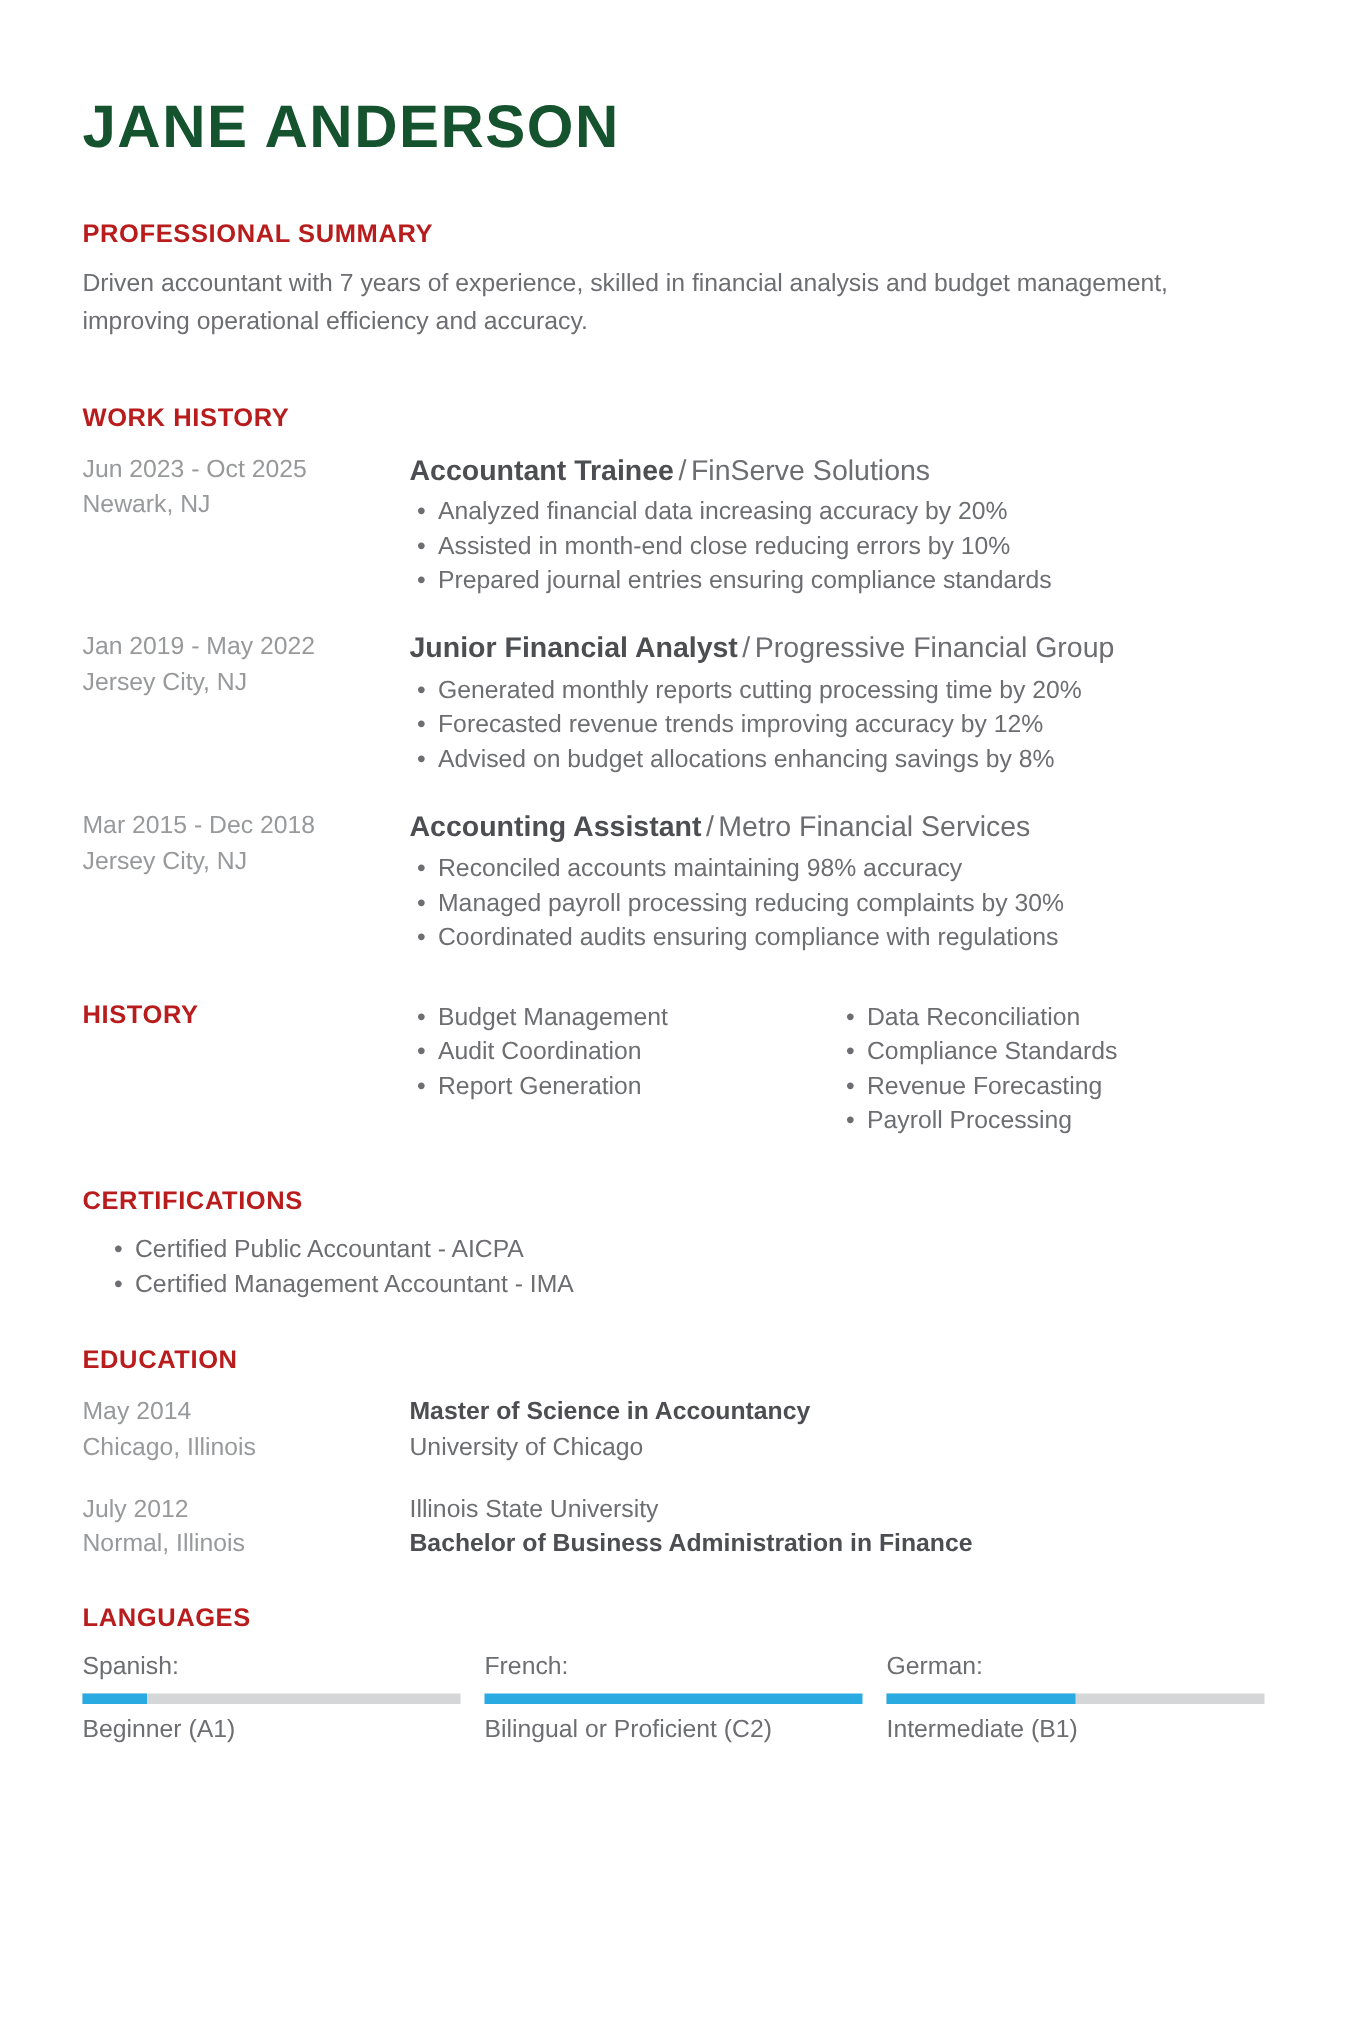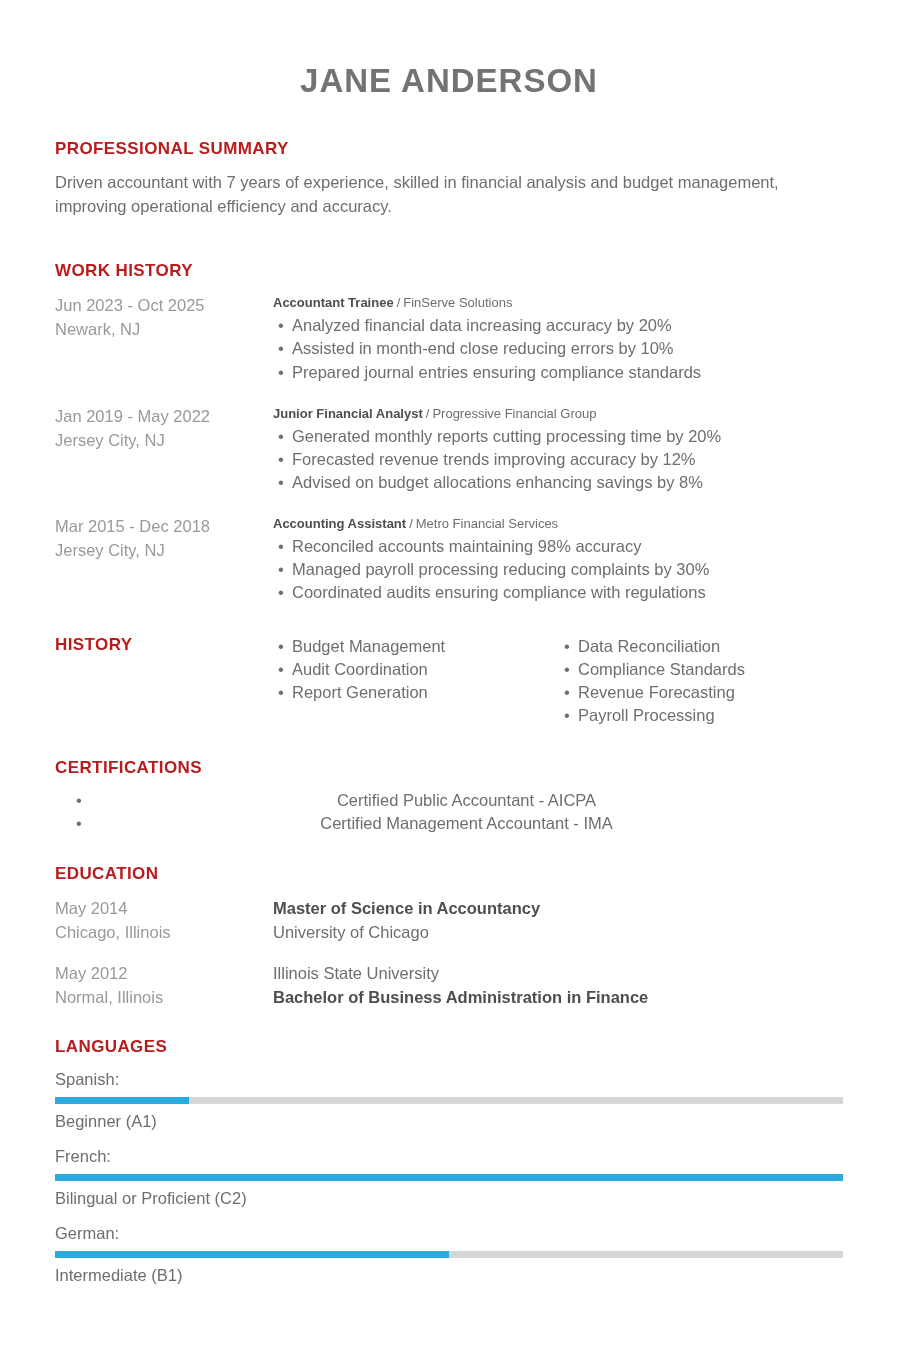"JANE ANDERSON" .name { color: #737373 -> #14532d; font-size: 33px -> 40px; text-align: center -> left }
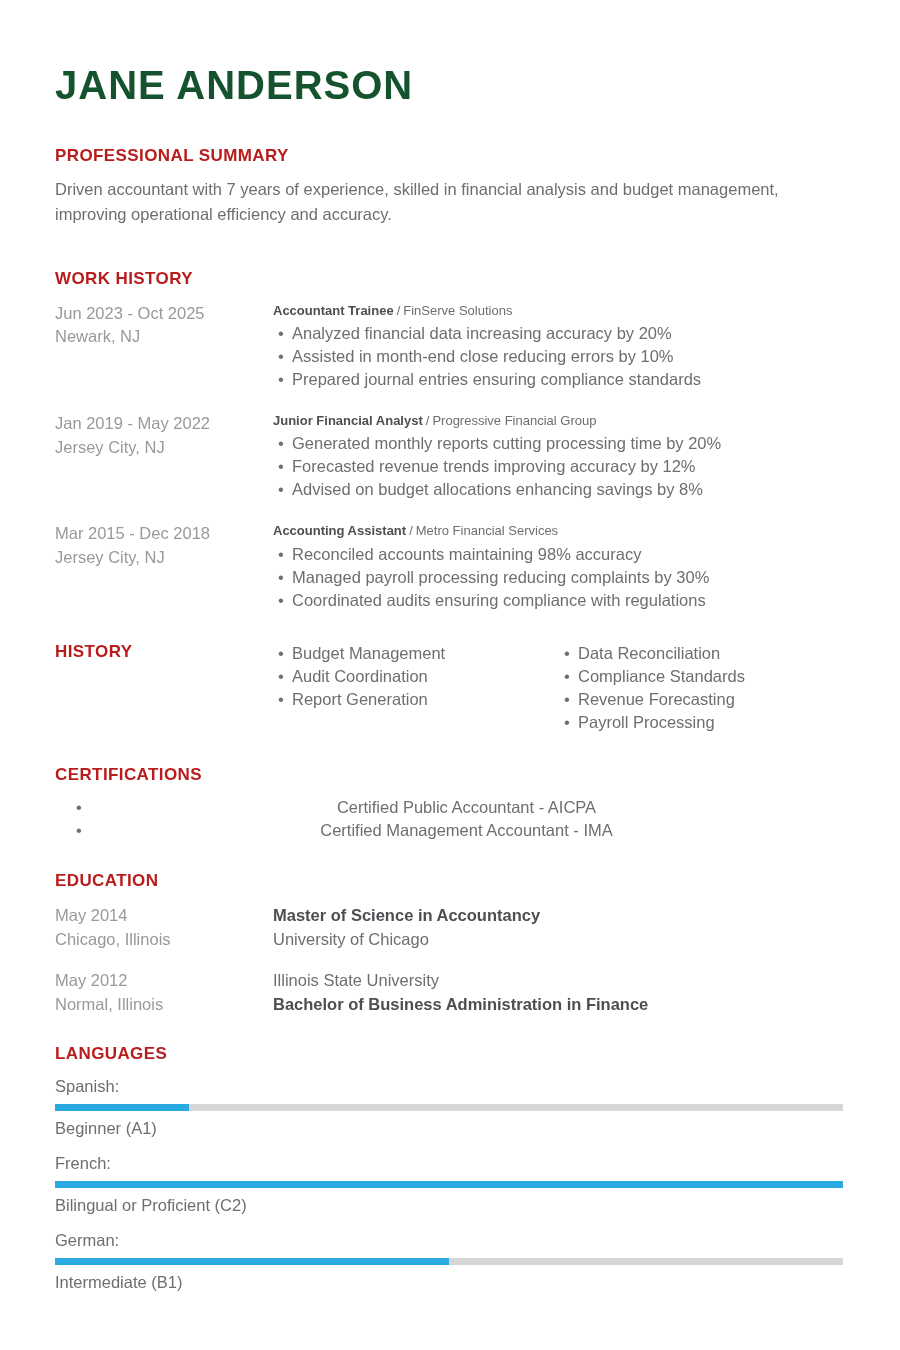"Accountant Trainee / FinServe Solutions" .title-line { font-size: 13px -> 19px }
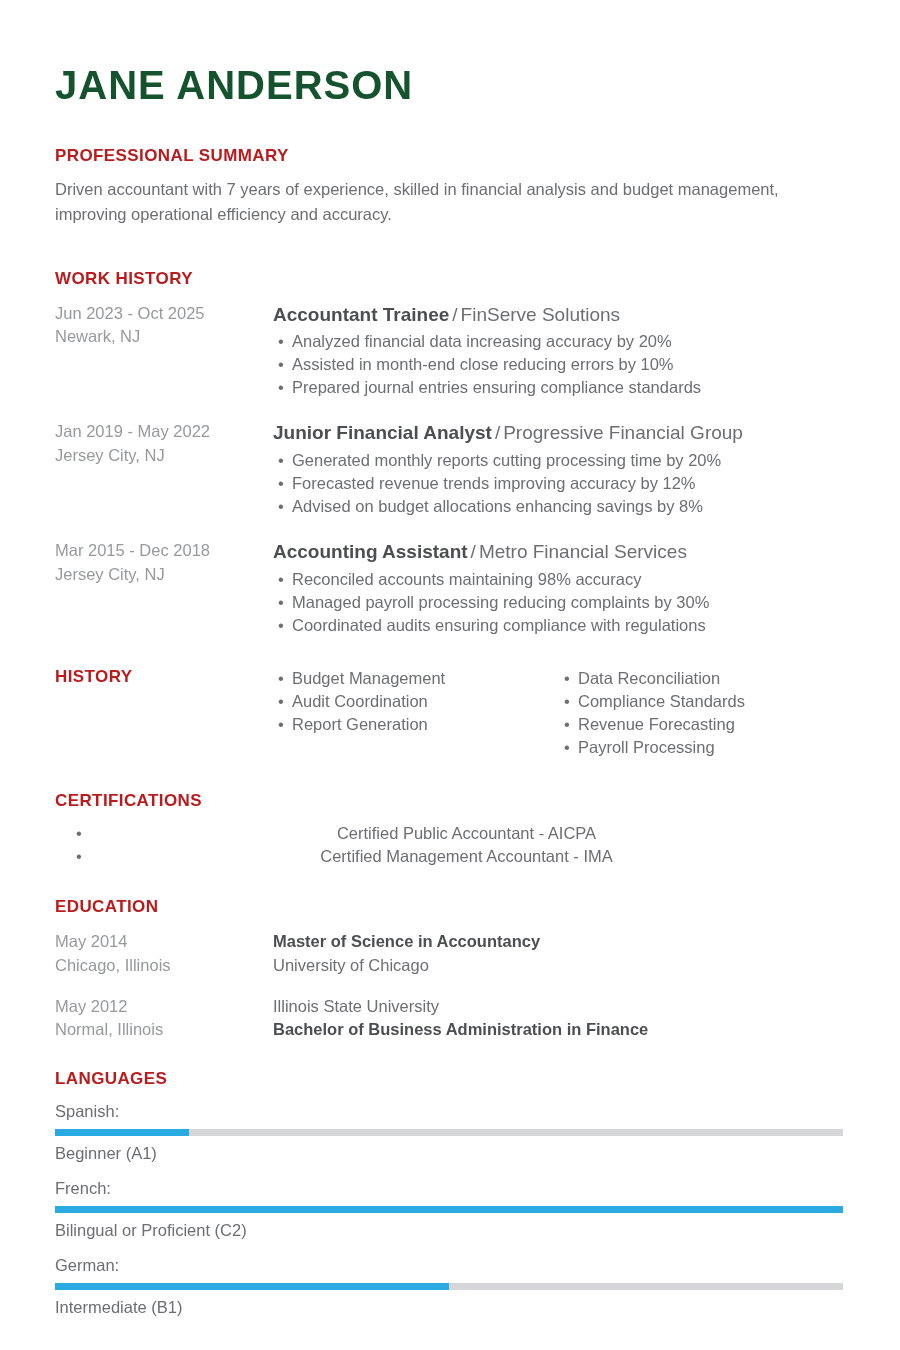"Certified Public Accountant - AICPA" .sec-certs ul.blist { text-align: center -> none }
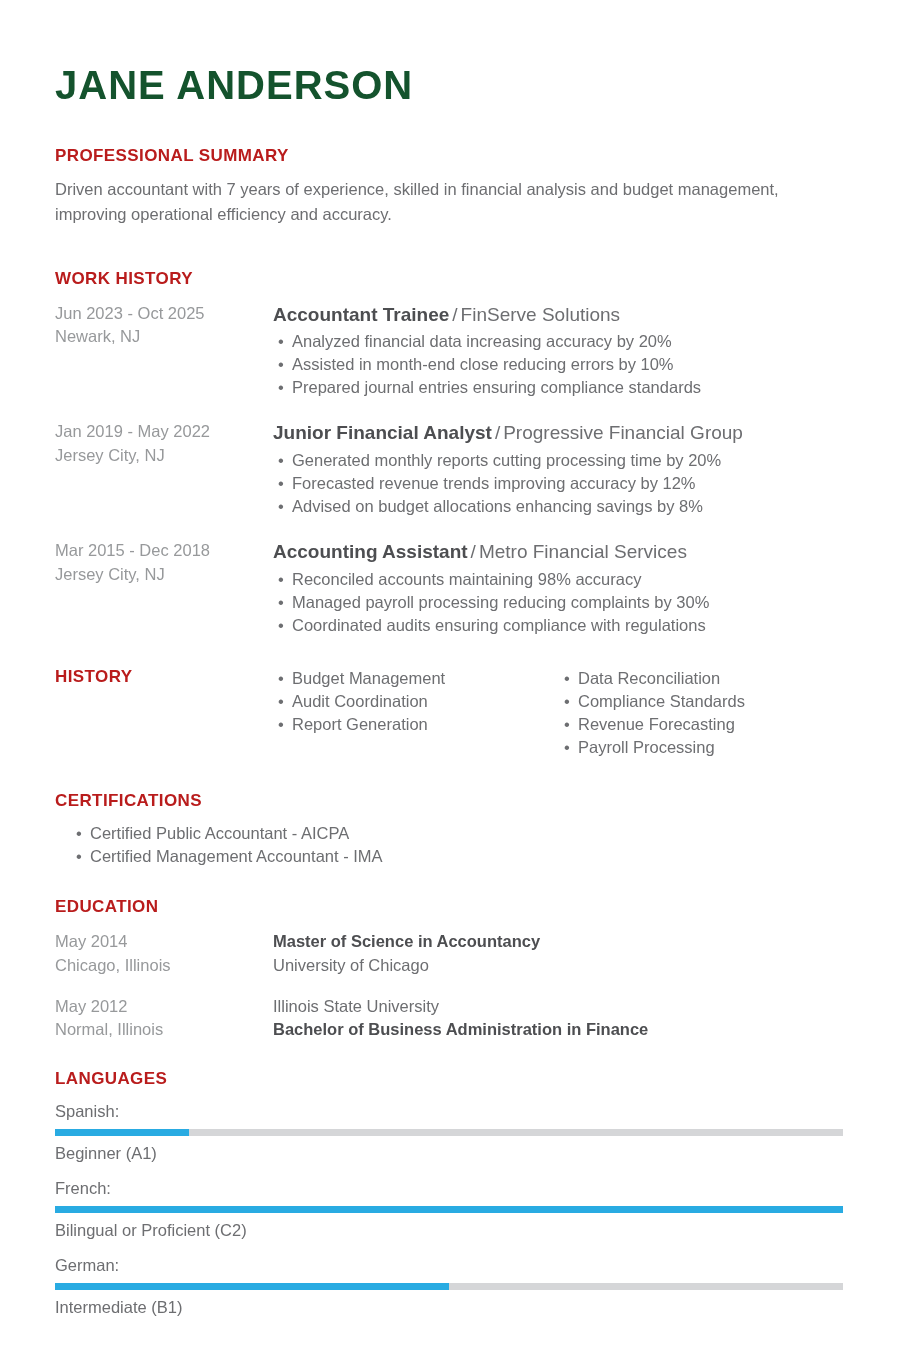"May 2012" div.dates { text: May -> July }
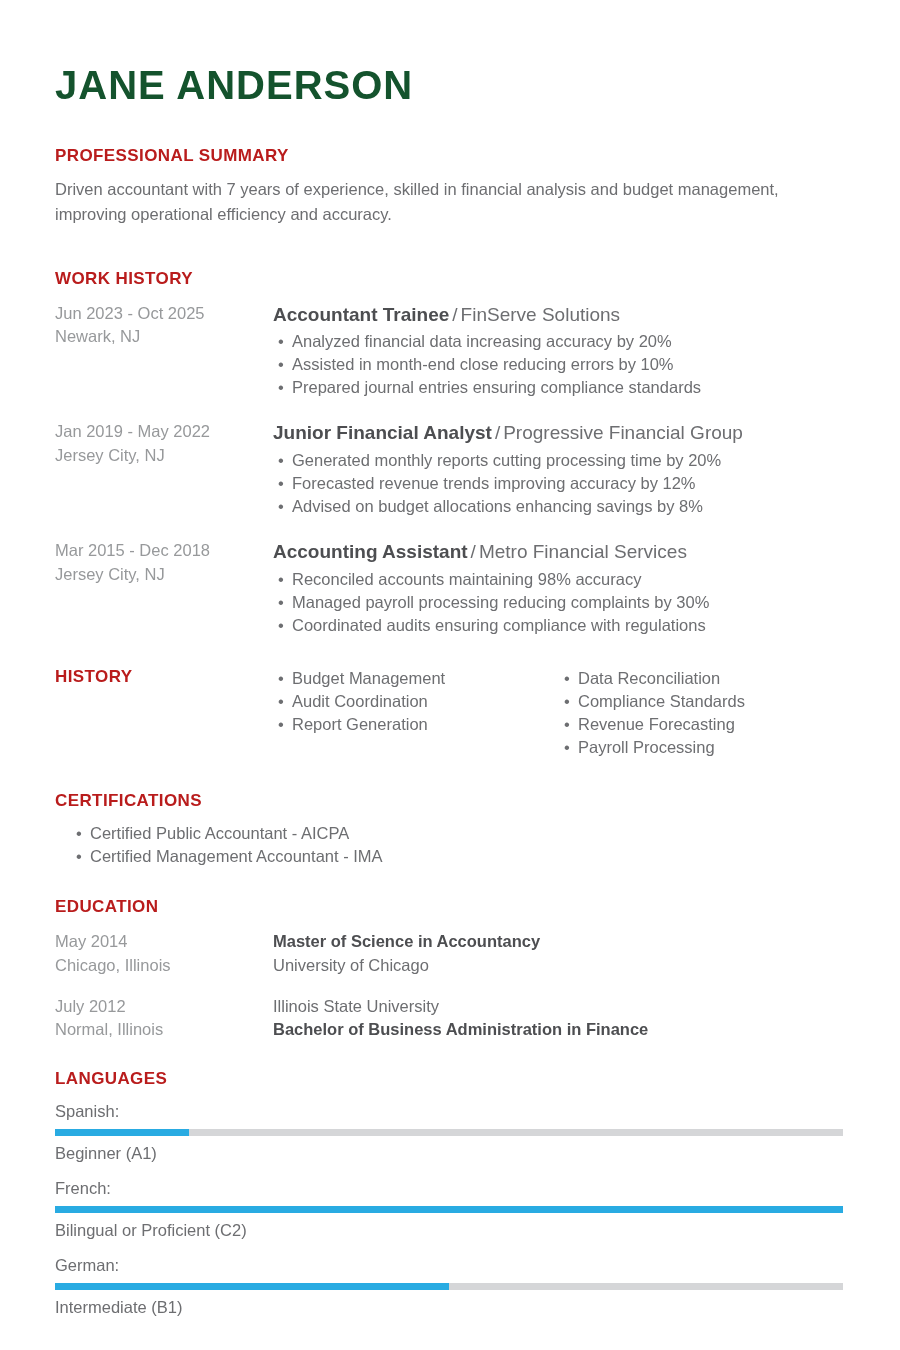"Spanish:" .lang-grid { grid-template-columns: 1fr -> 1fr 1fr 1fr }
